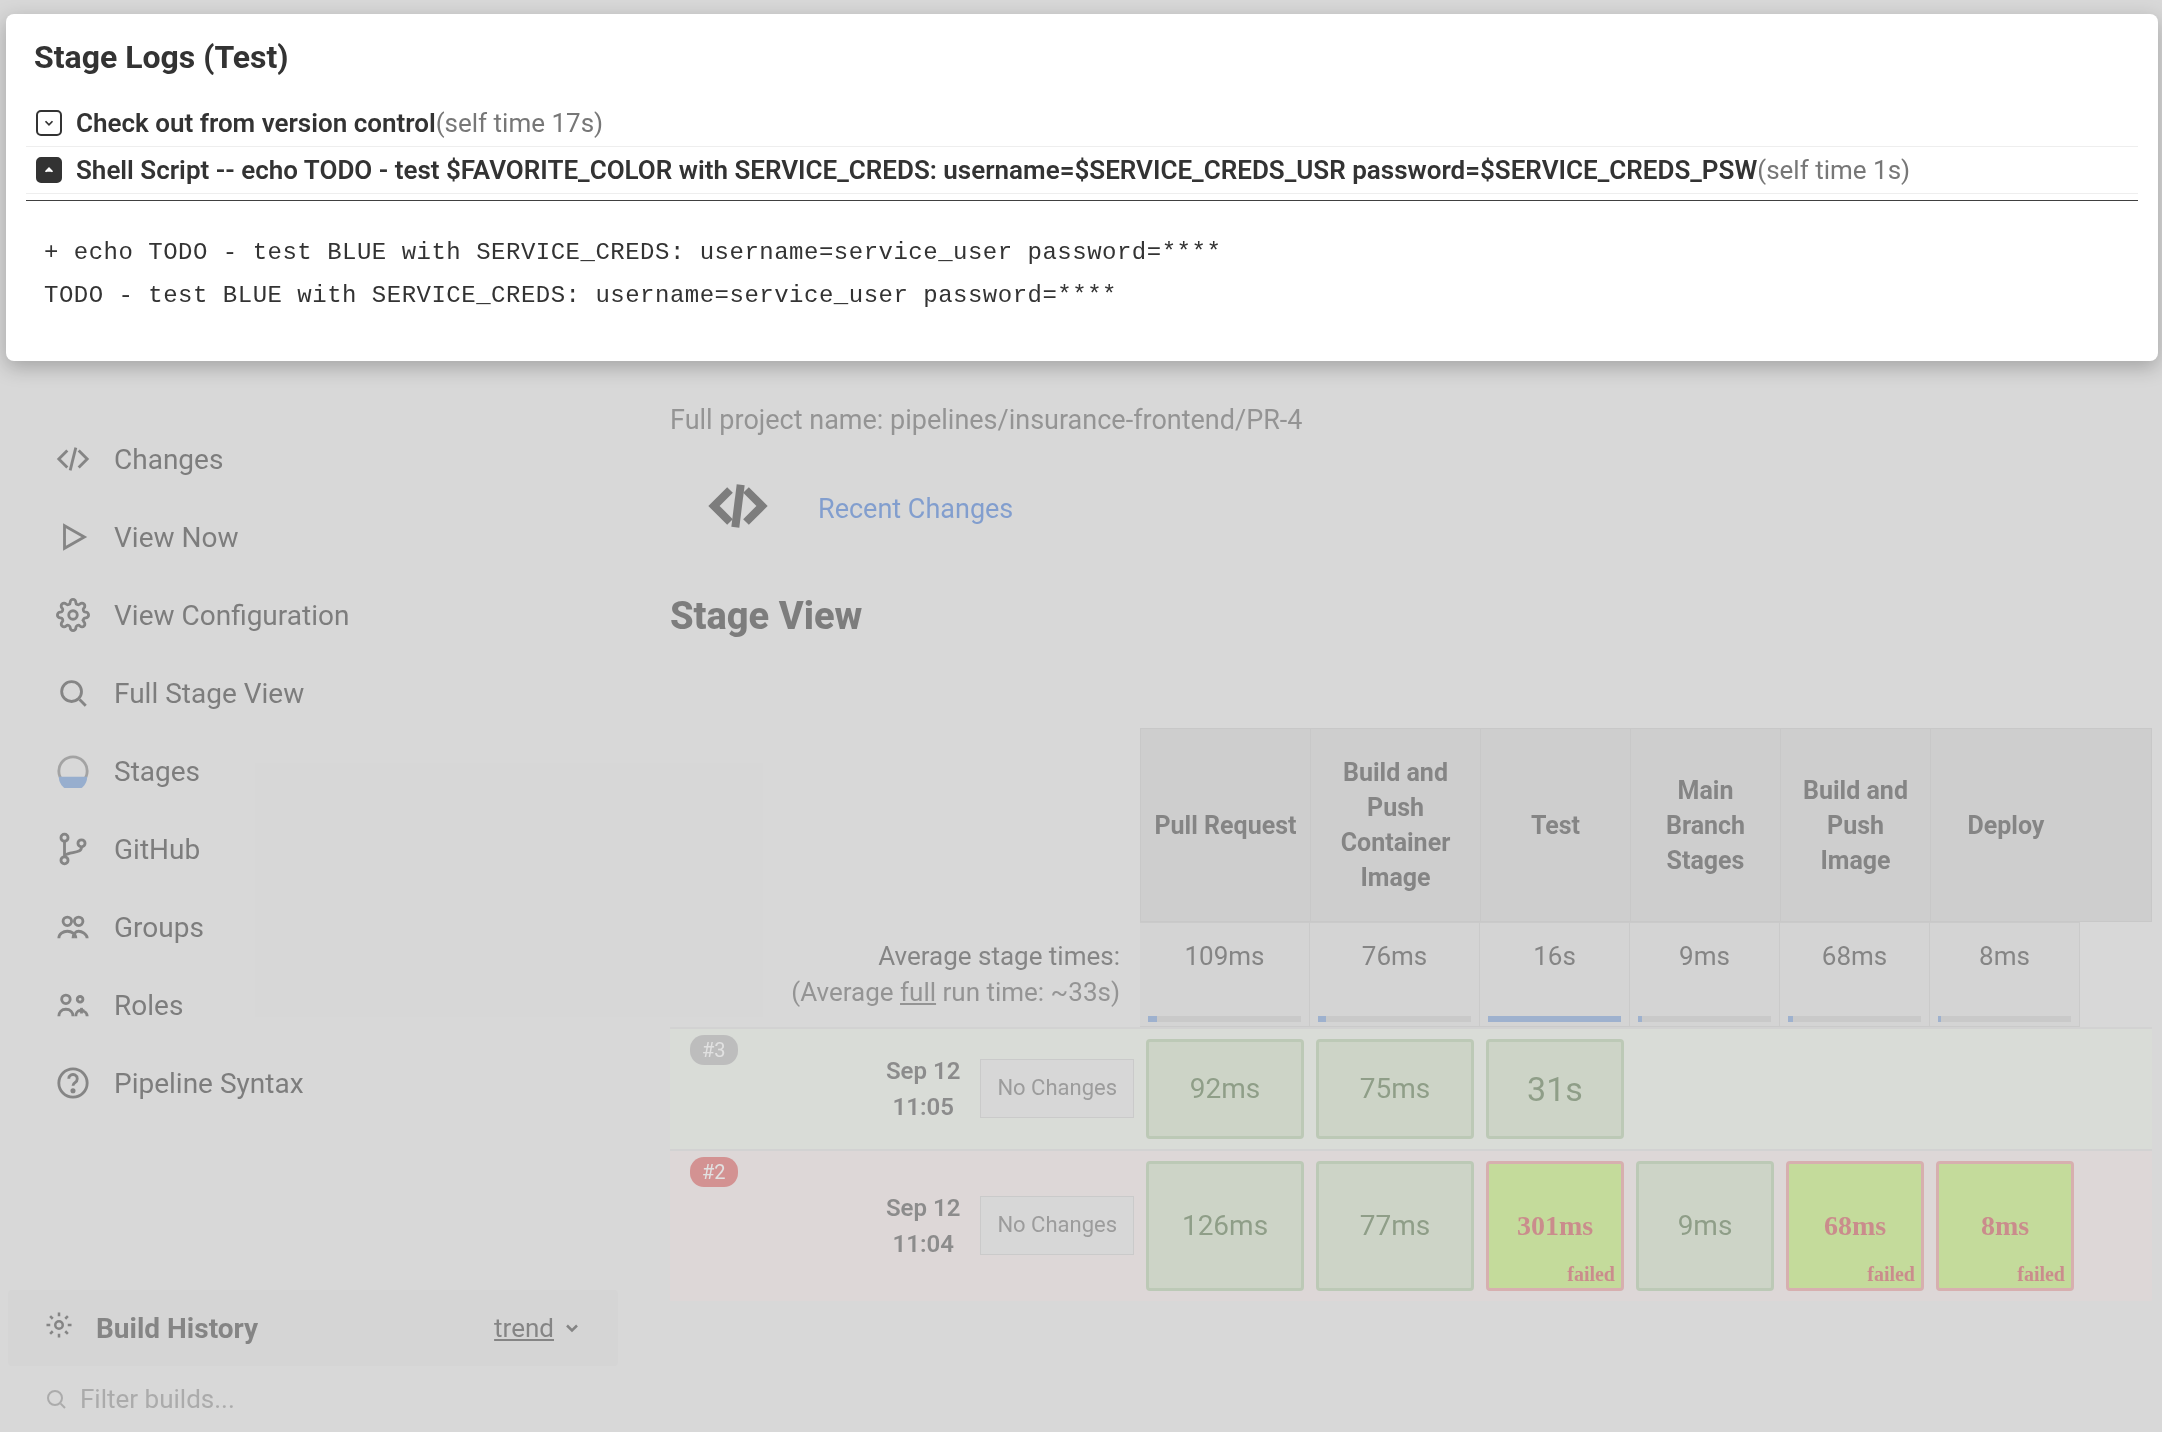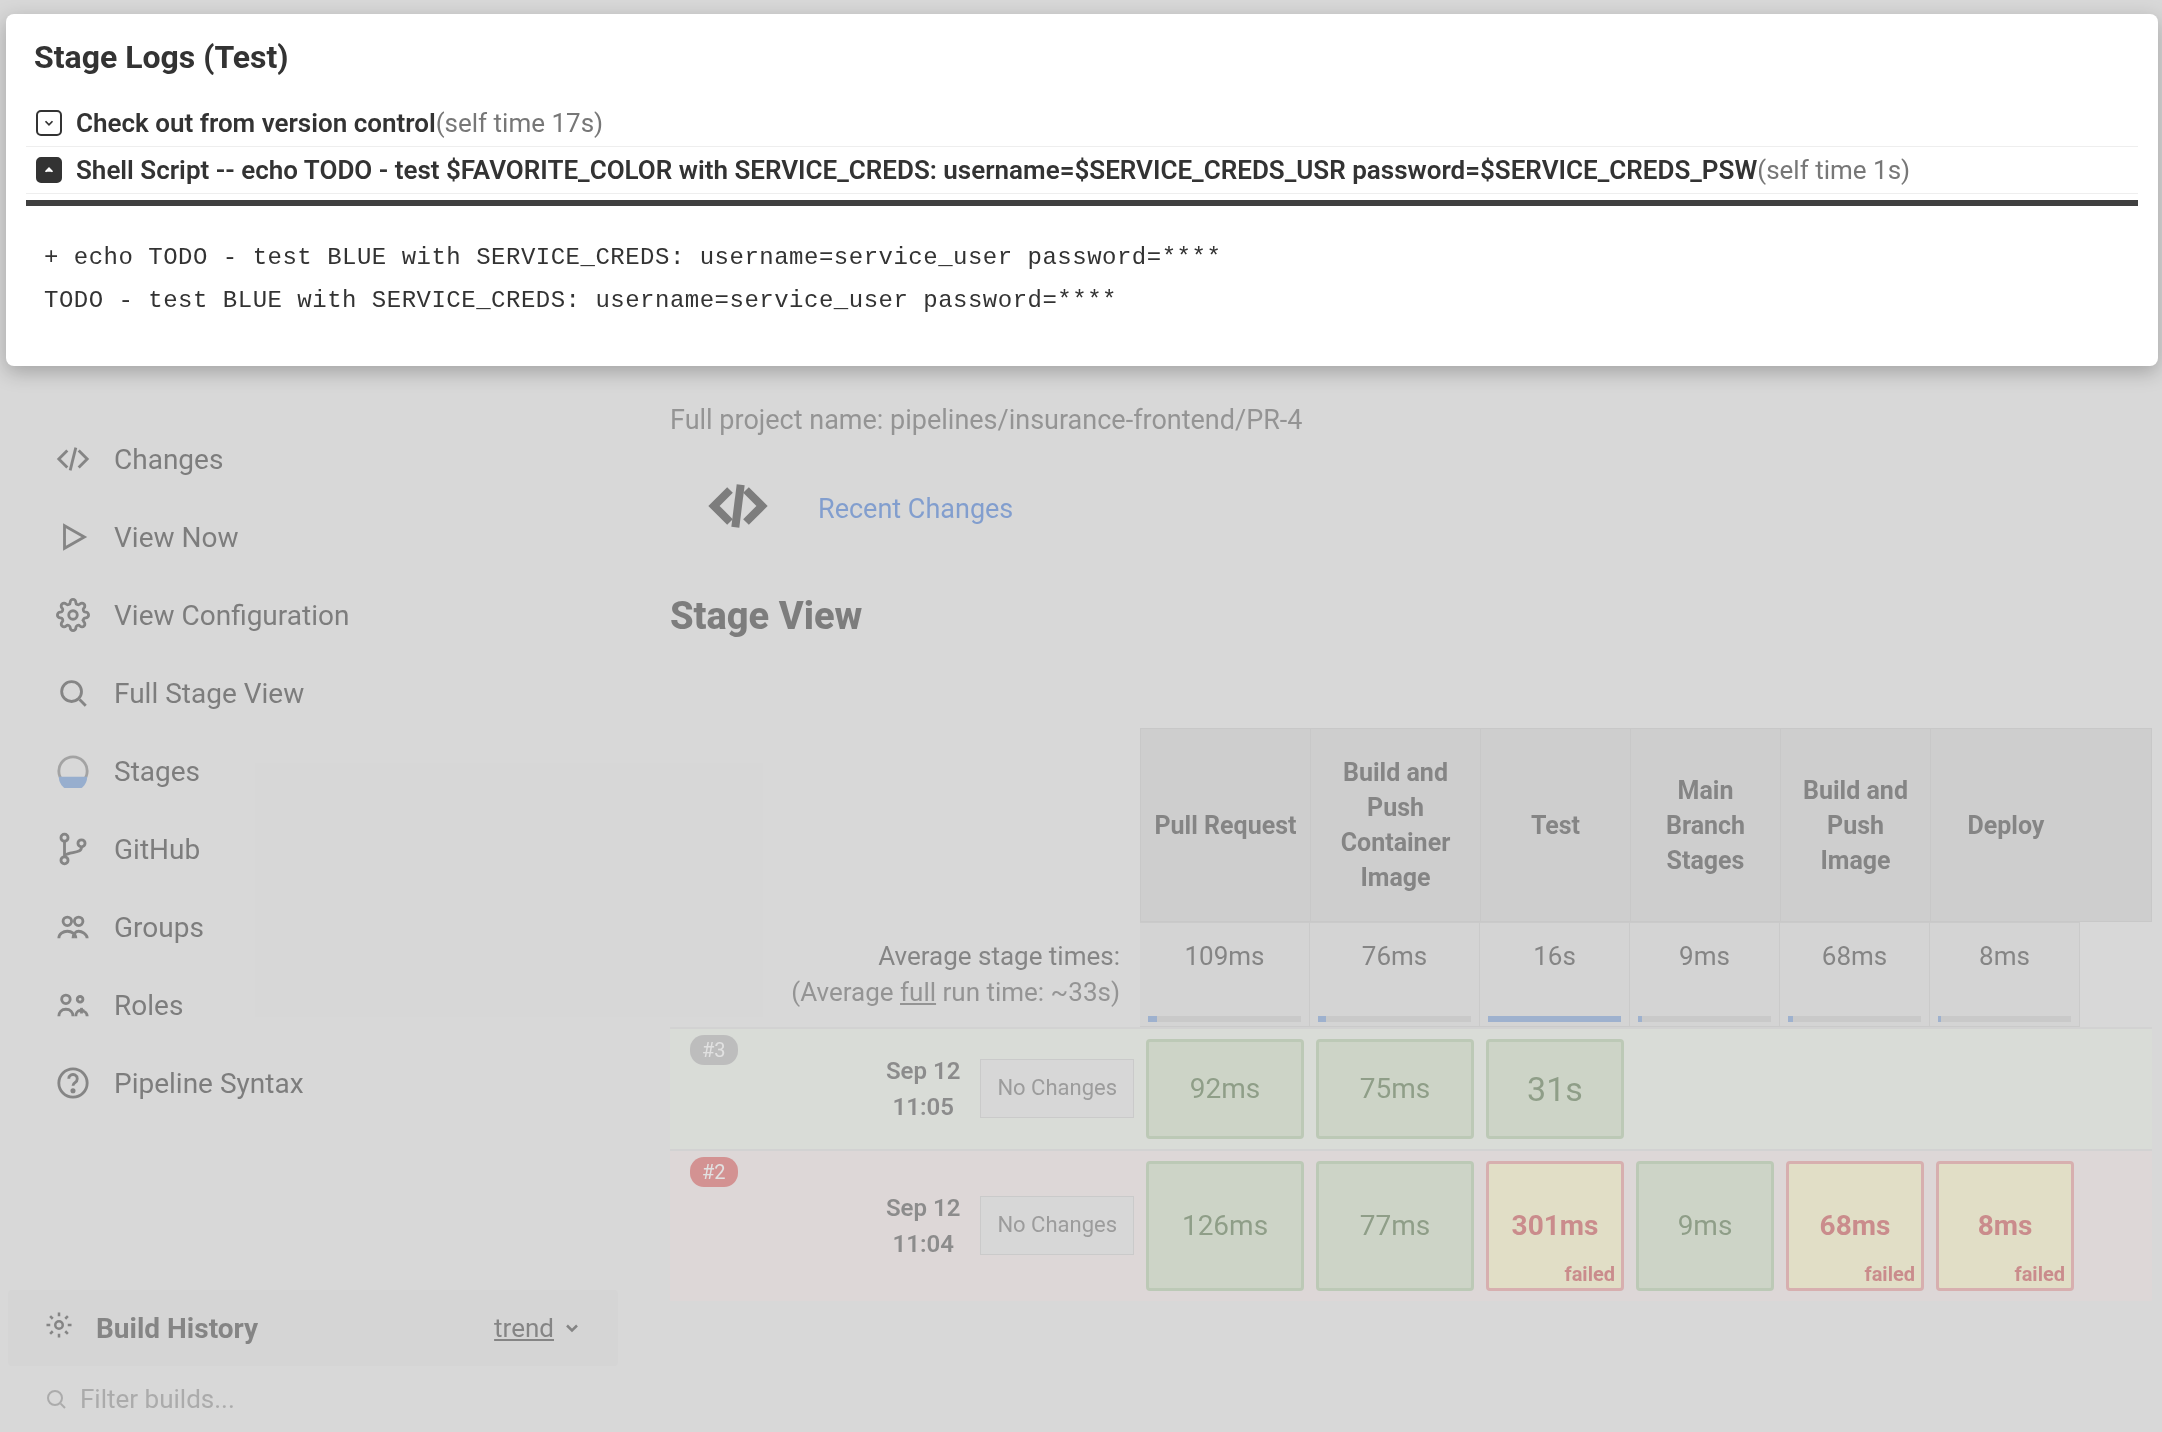"+ echo TODO - test" .log-body { border-top: 6px solid #404040 -> 1px solid #404040 }
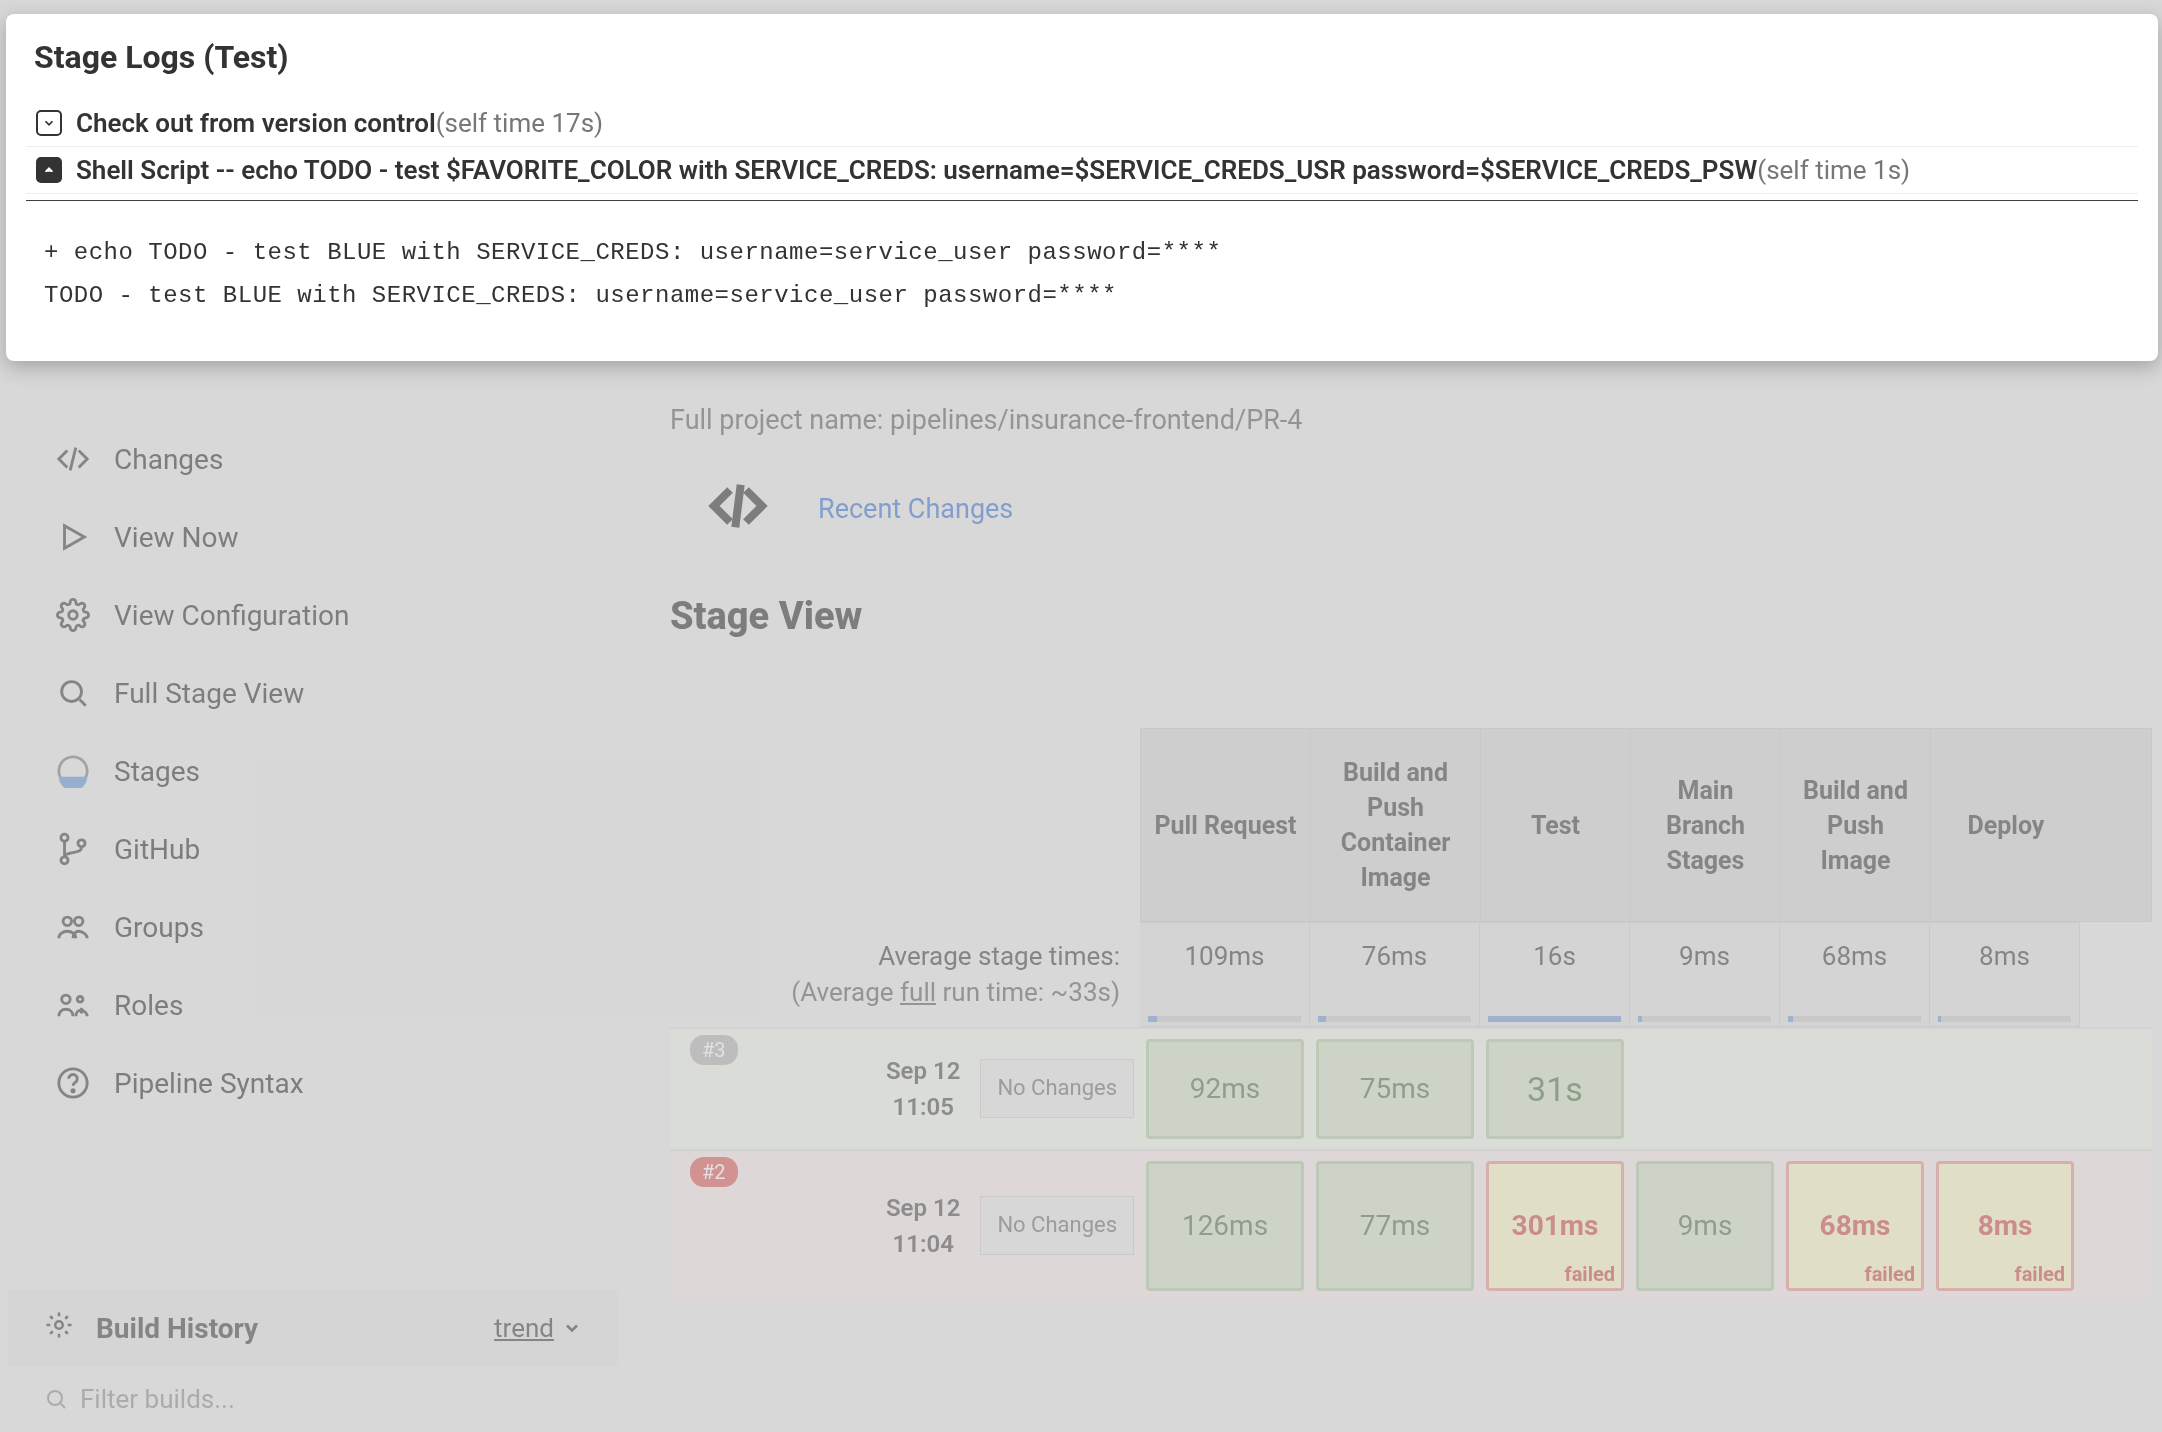"301ms" .run-cell.fail { background: #fef9c3 -> #bef264; font-family: none -> Liberation Serif, serif }
